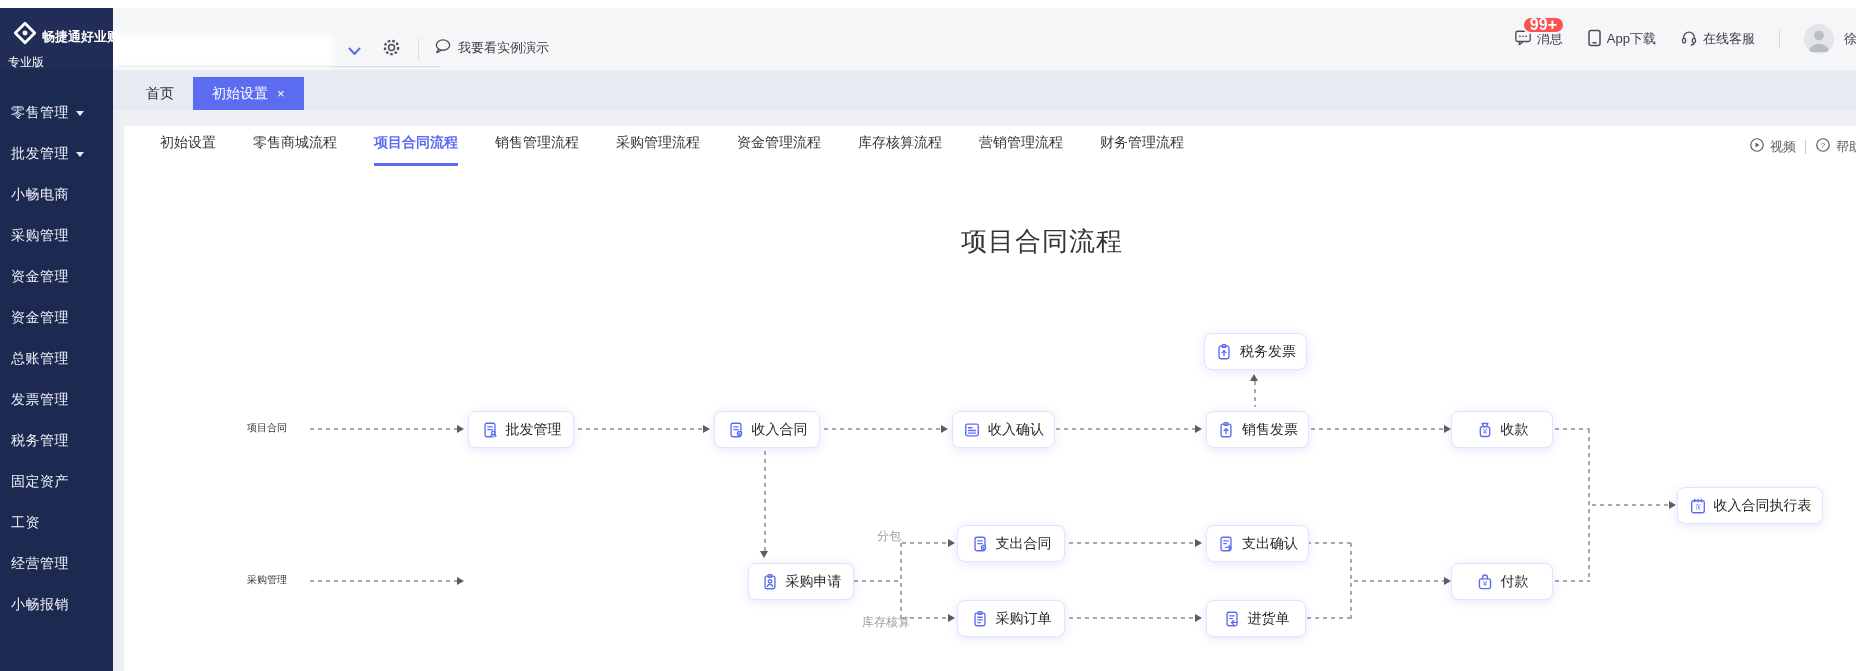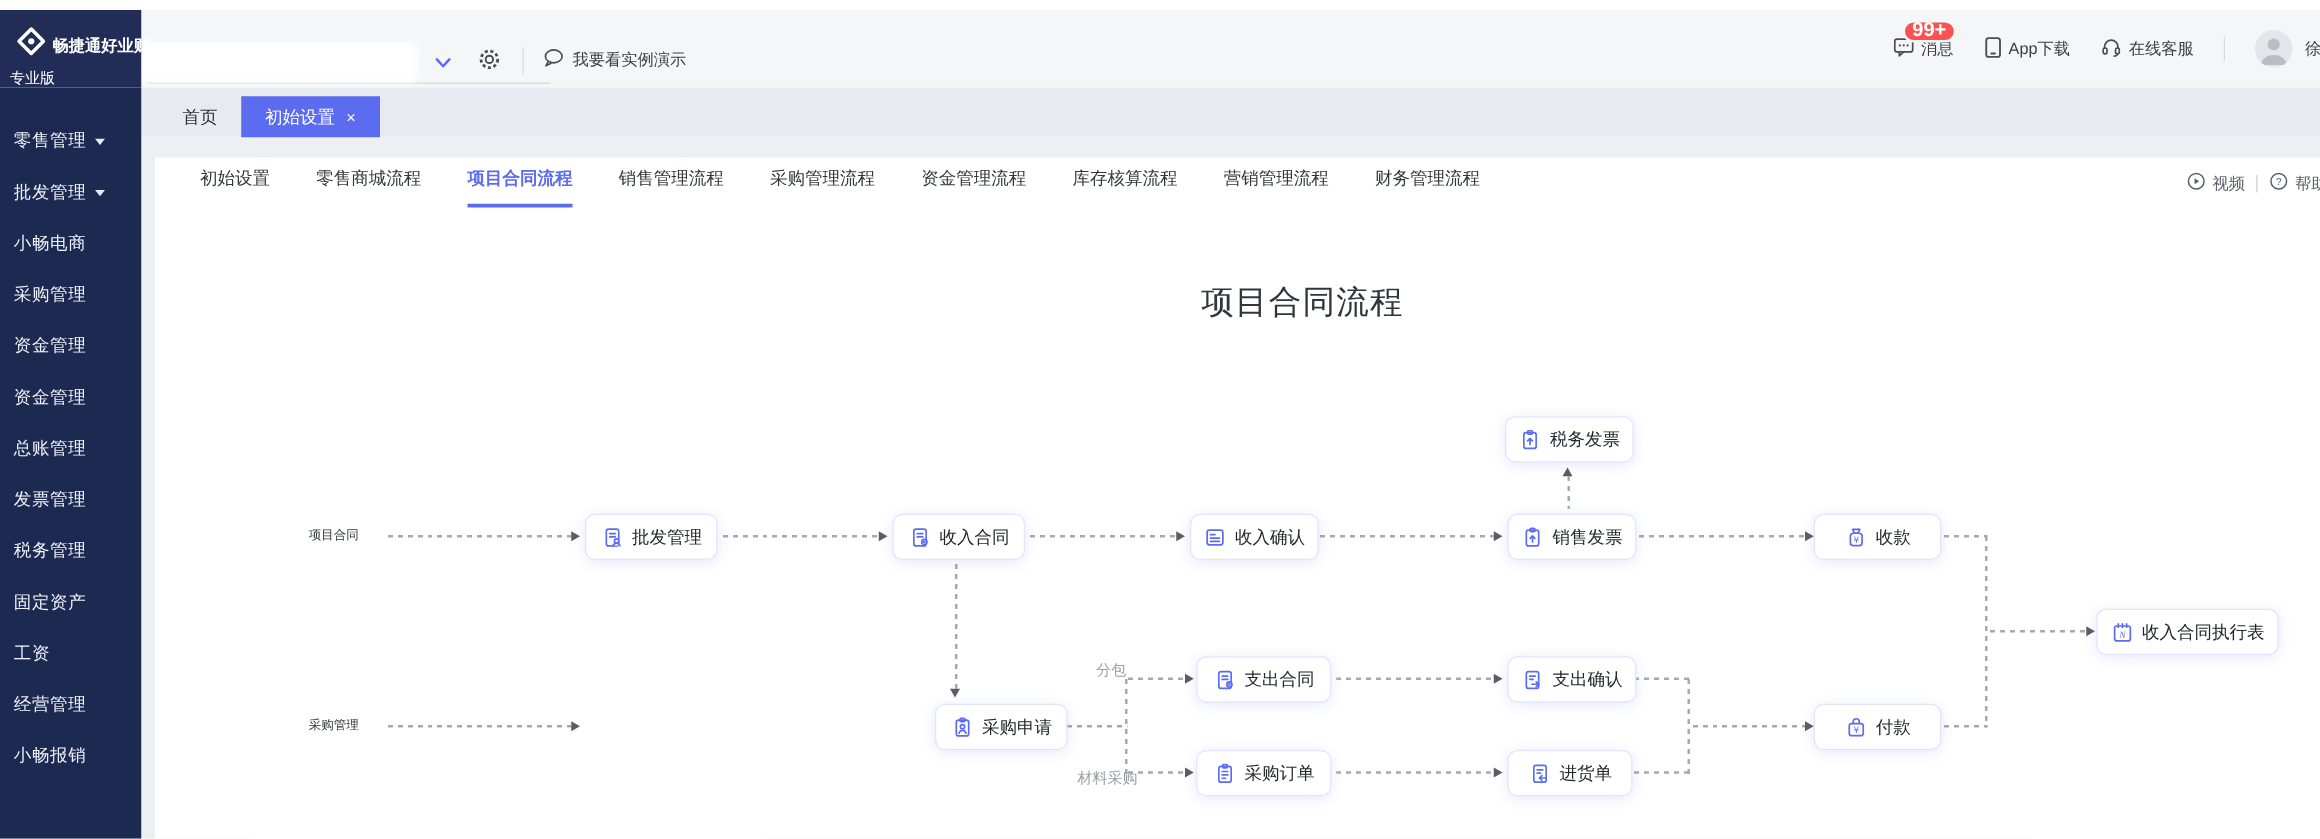"材料采购" div.branch-label { text: 材料采购 -> 库存核算 }
